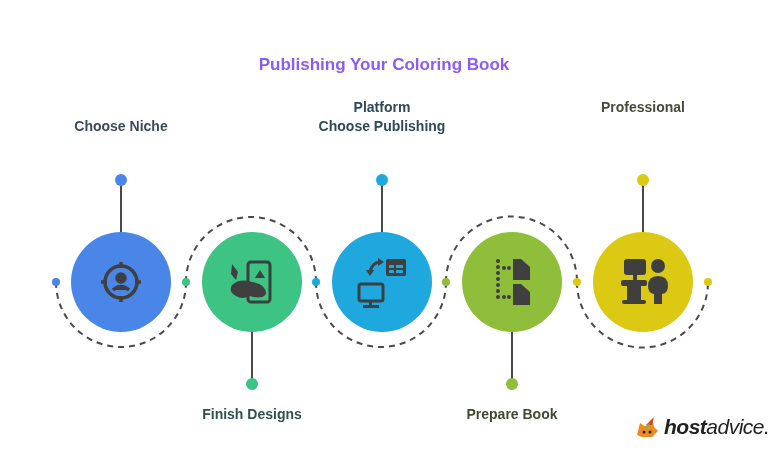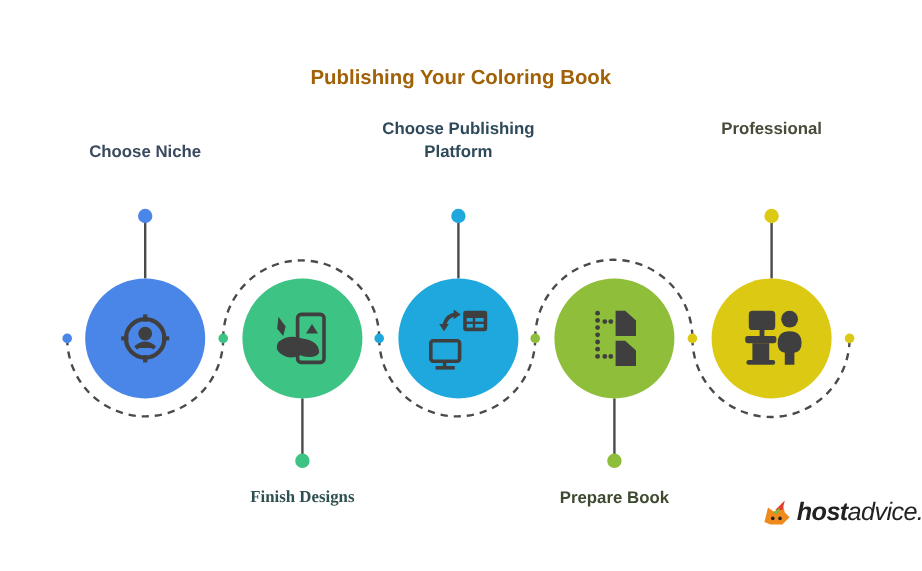"Publishing Your Coloring Book" .title { color: #a16207 -> #8b5cf6 }
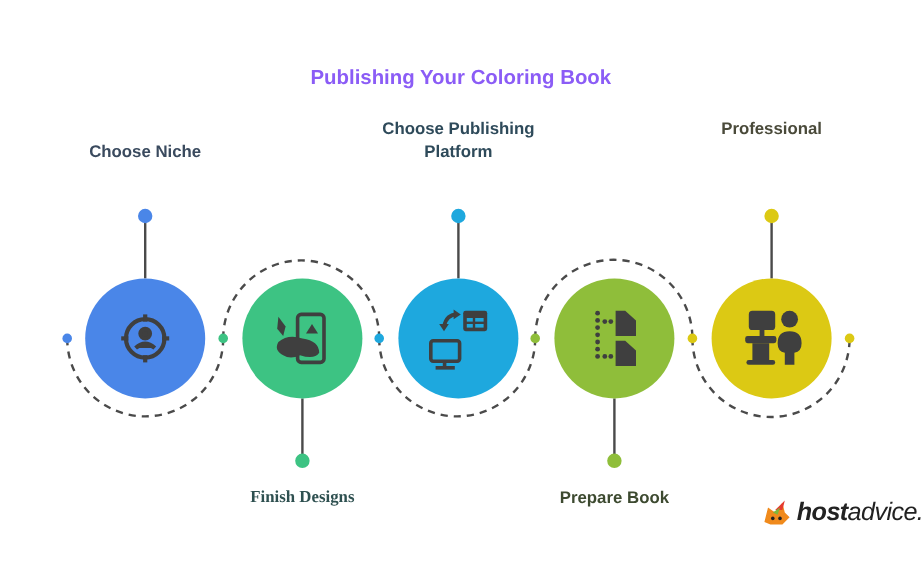"Choose Publishing" div { order: before "Platform" -> after "Platform" }
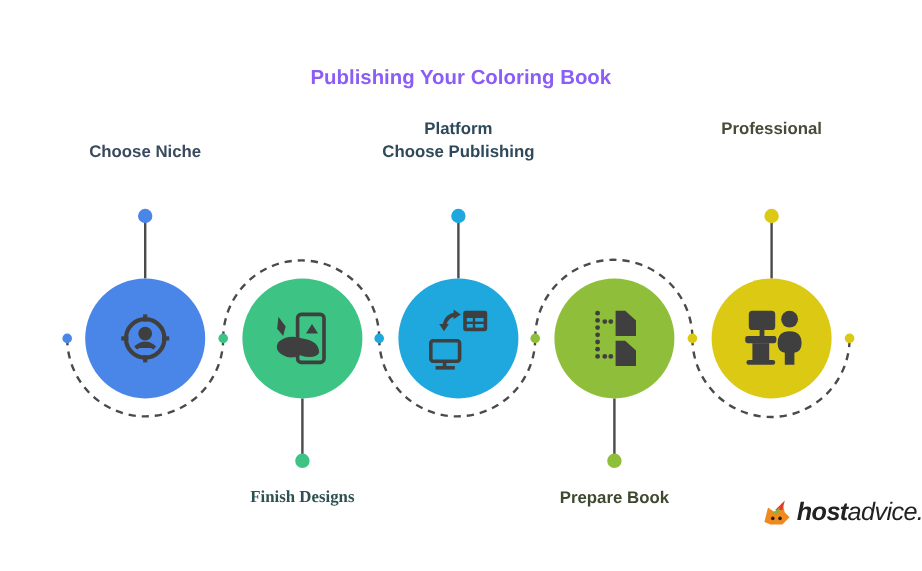"Finish Designs" div.label { font-family: Liberation Serif, serif -> none }
